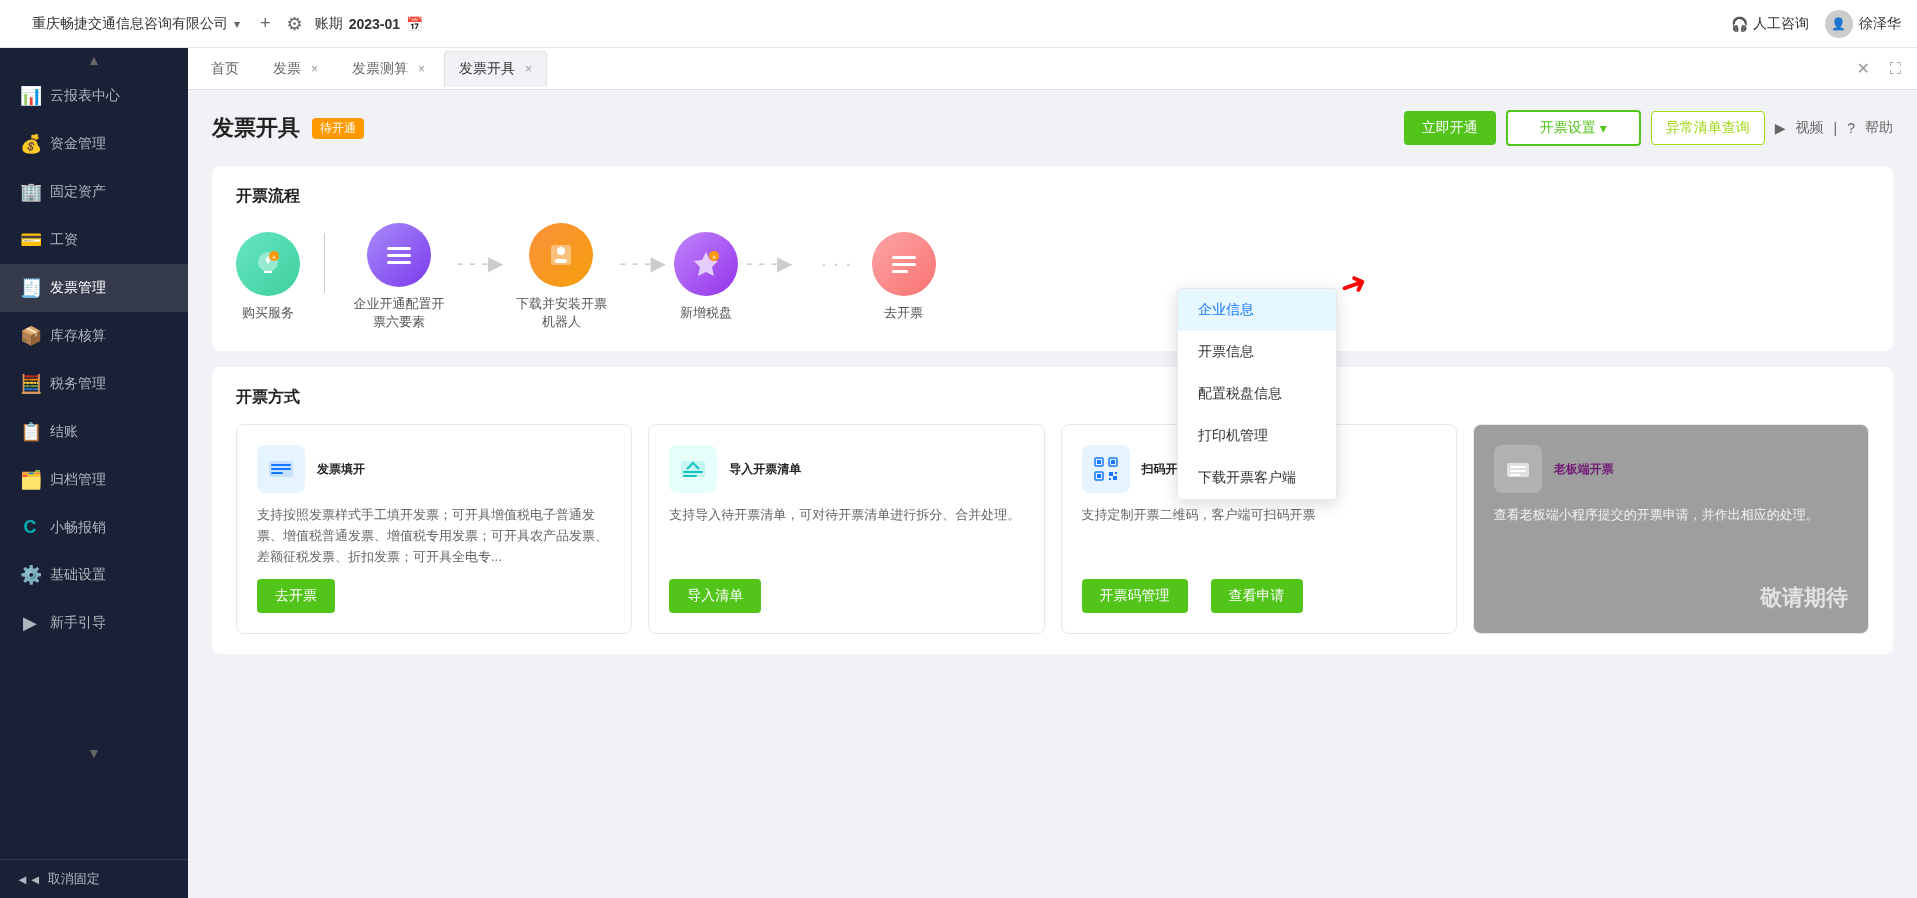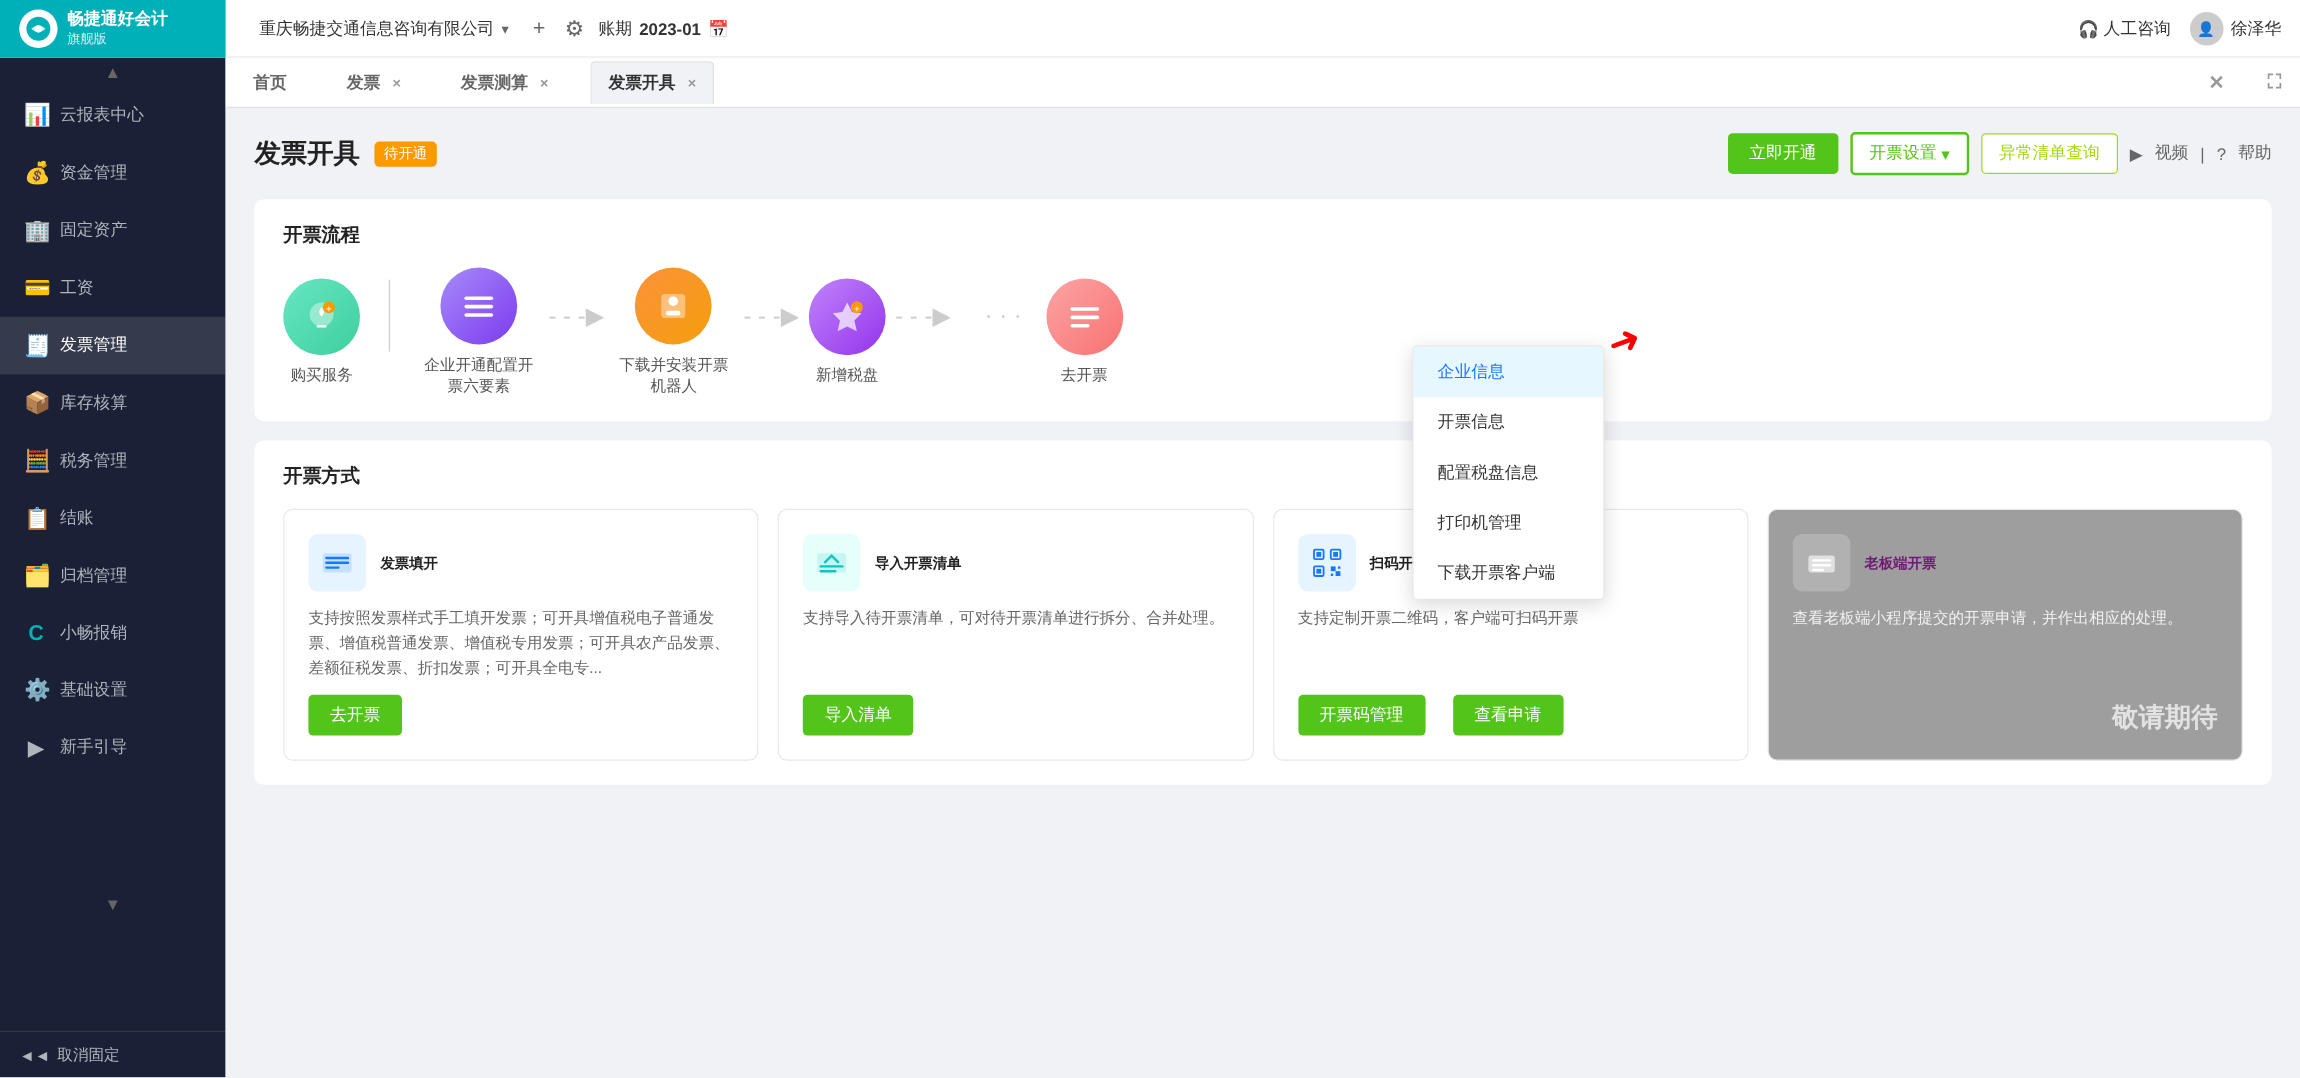"畅捷通好会计" div.logo-area { html: <div> <div> <svg> <circle></circle> <path></path> <circle></circle> </svg> </div> <div> <div>畅捷通好会计</div> <div>旗舰版</div> </div> </div> -> none }
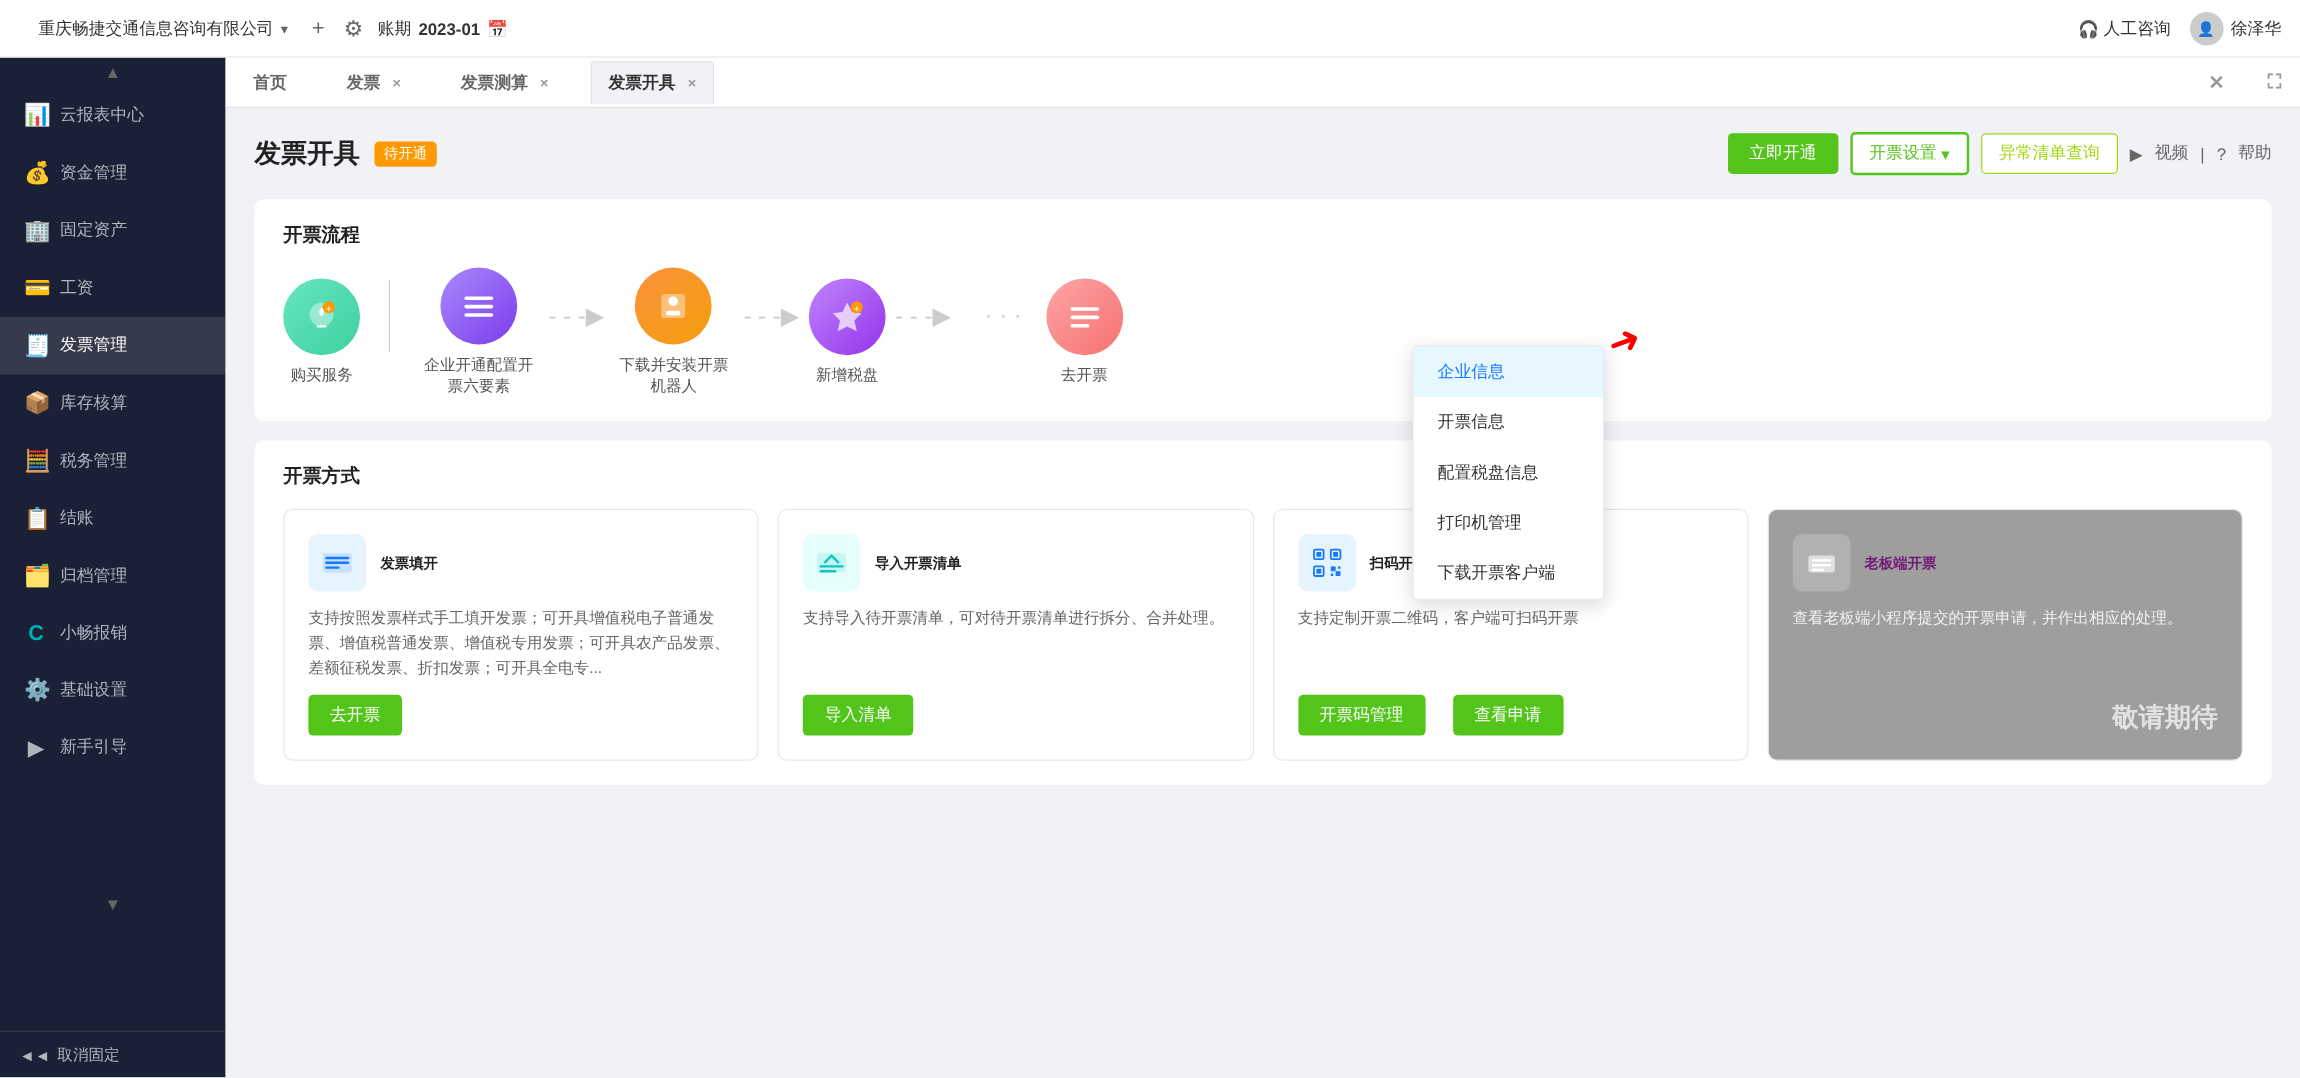"首页" .tab-bar { font-weight: bold -> none; gap: 20px -> 4px }
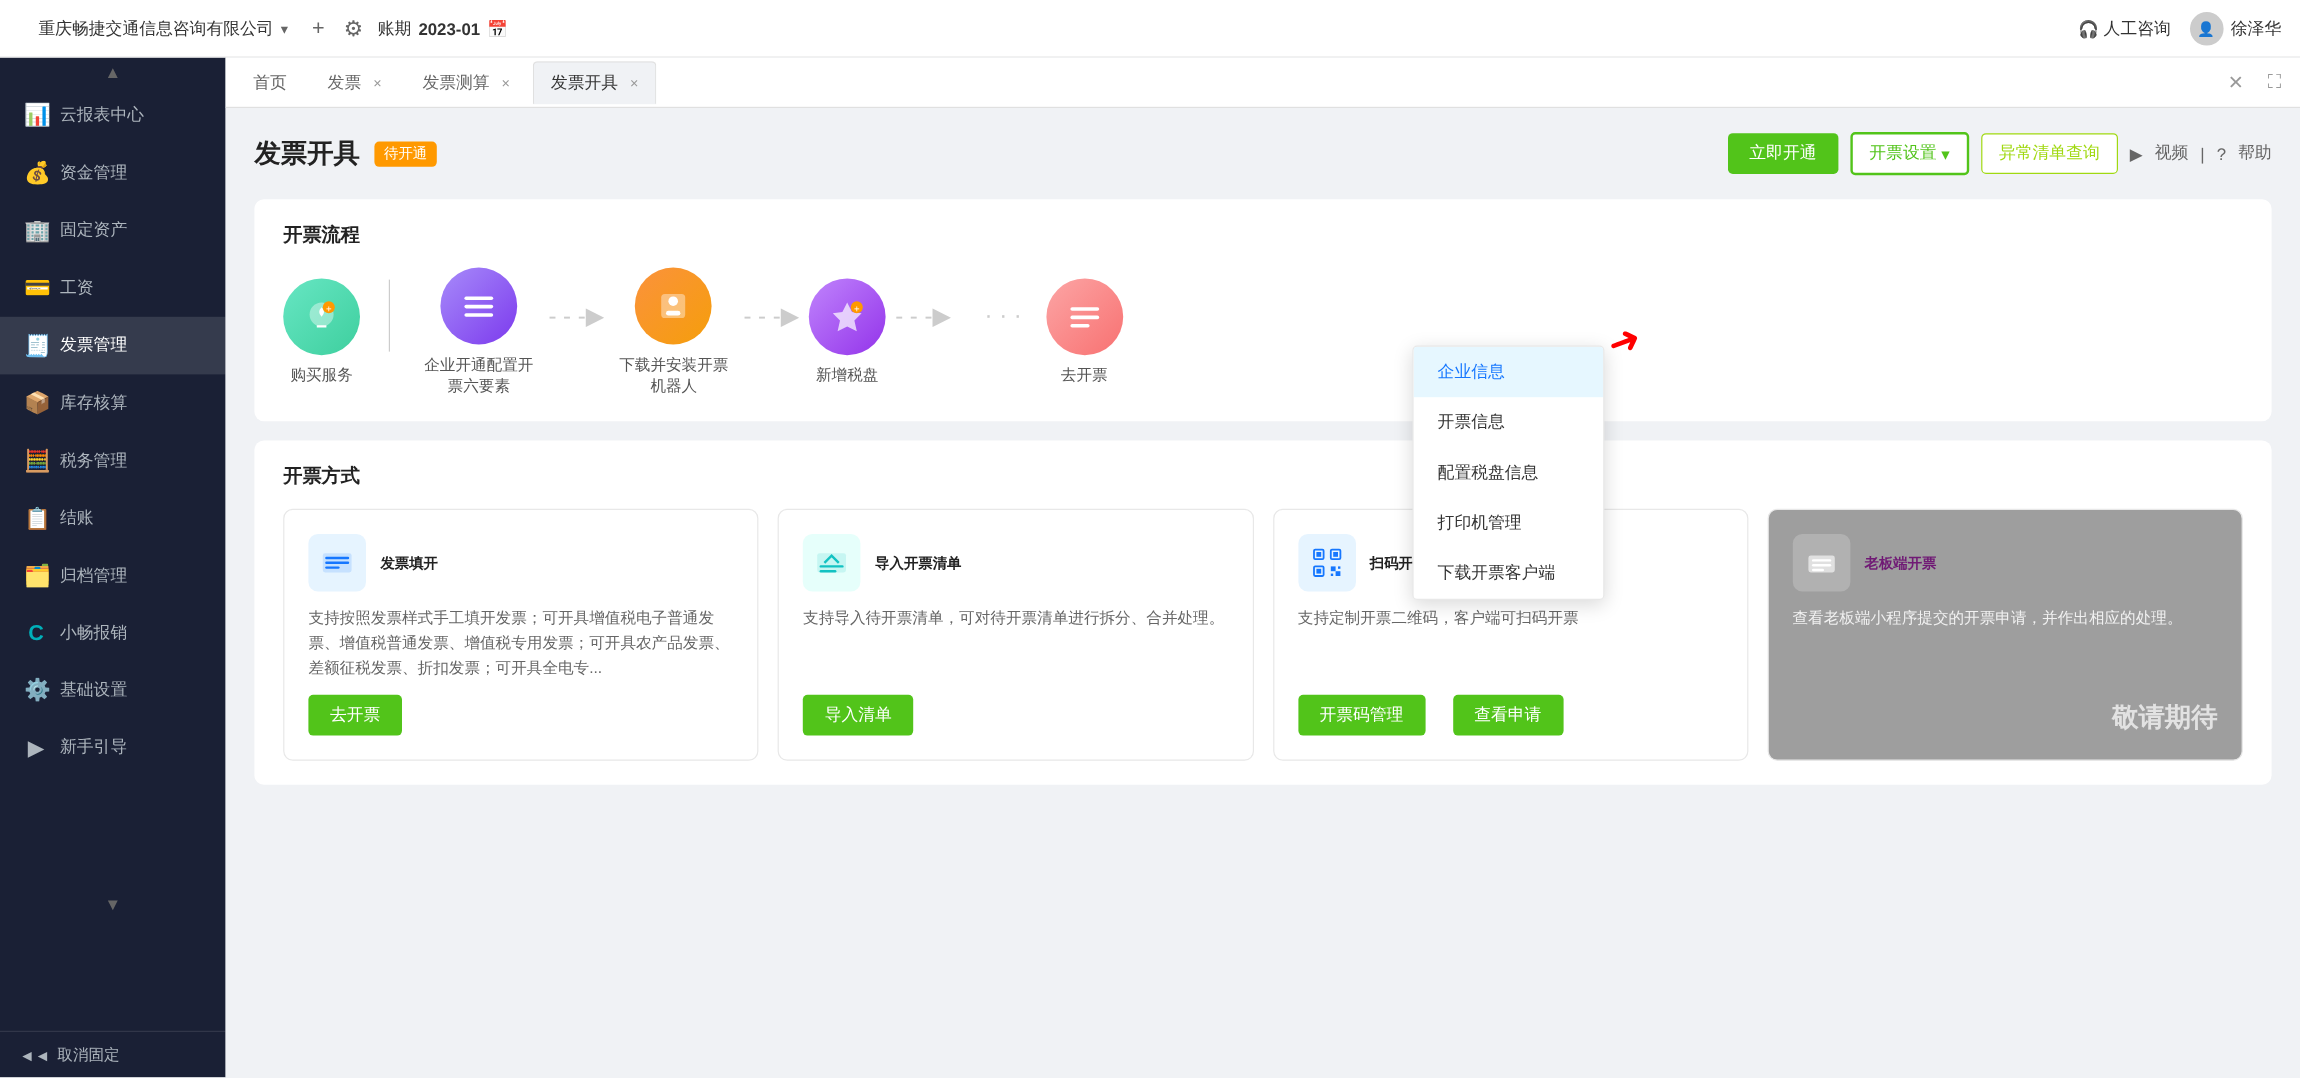"开票设置" .btn-outline-green-border { padding: 7px 14px -> 7px 32px }
